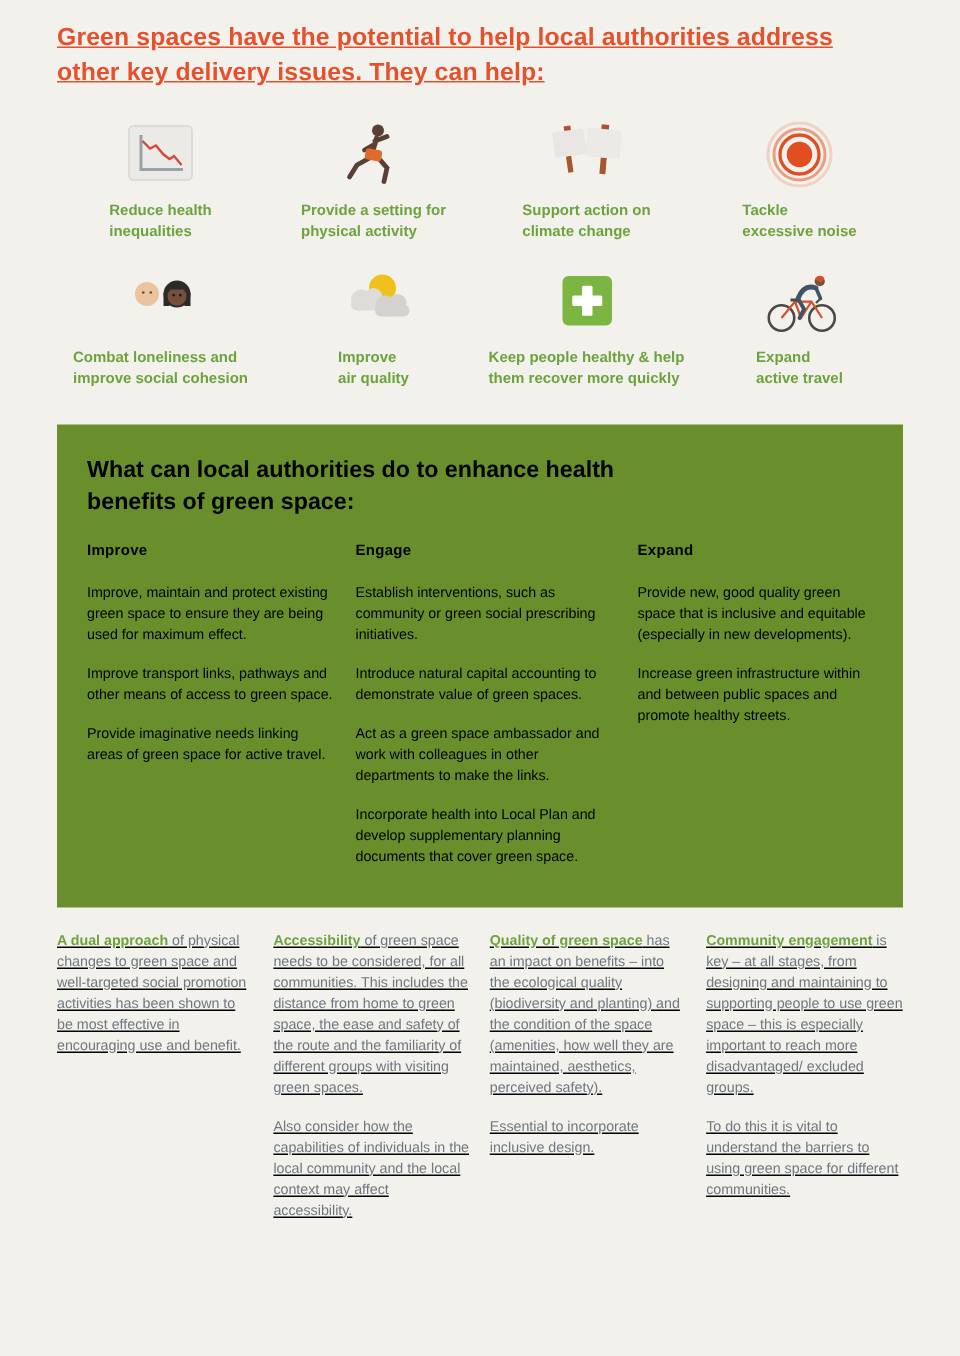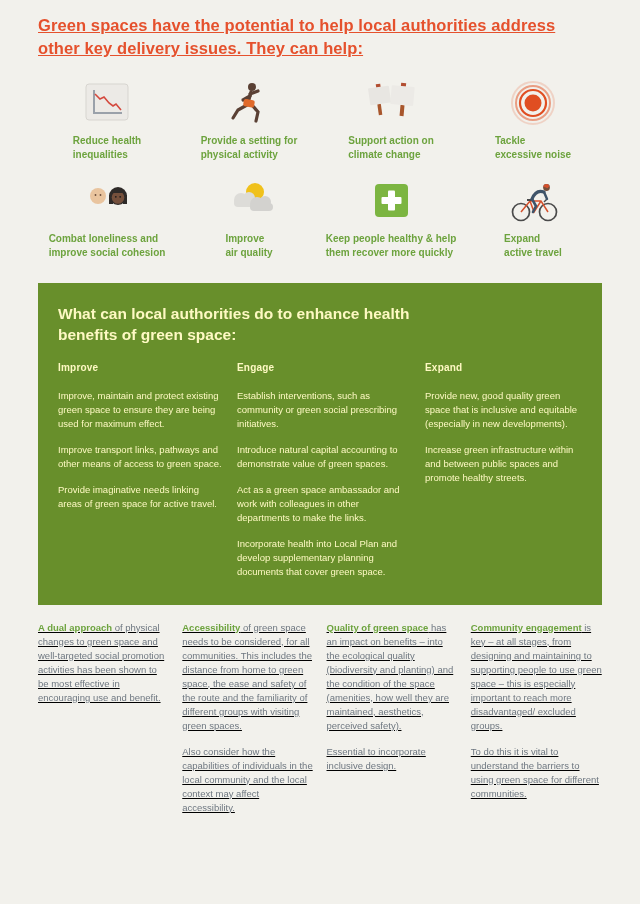"What can local authorities do" .green-box { color: #fef9c3 -> #000000 }
